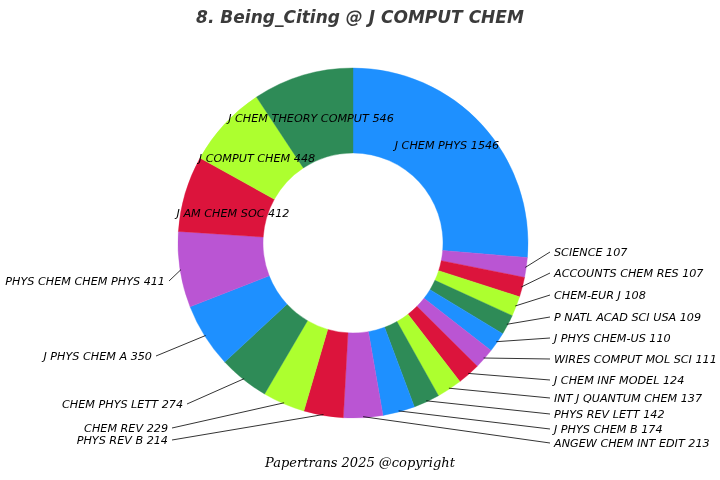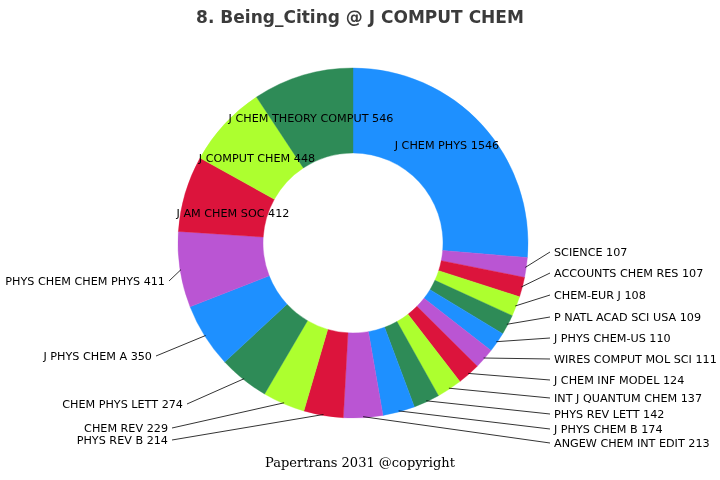"8. Being_Citing @ J COMPUT" .canvas { font-style: none -> italic }
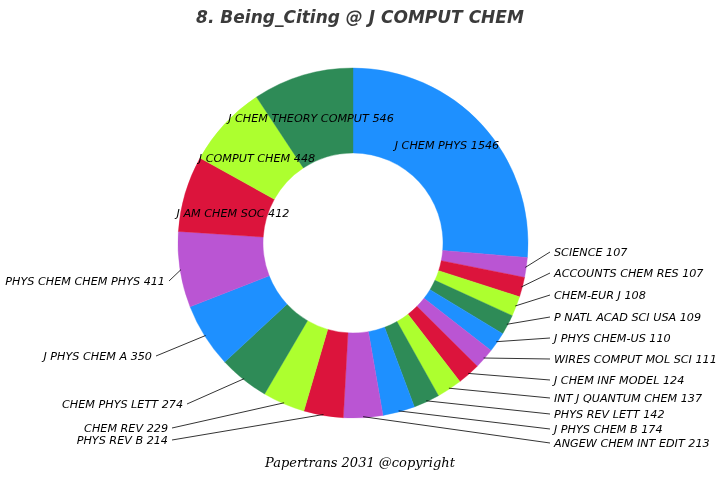"Papertrans 2031 @copyright" div.footer { text: 2031 -> 2025 }
